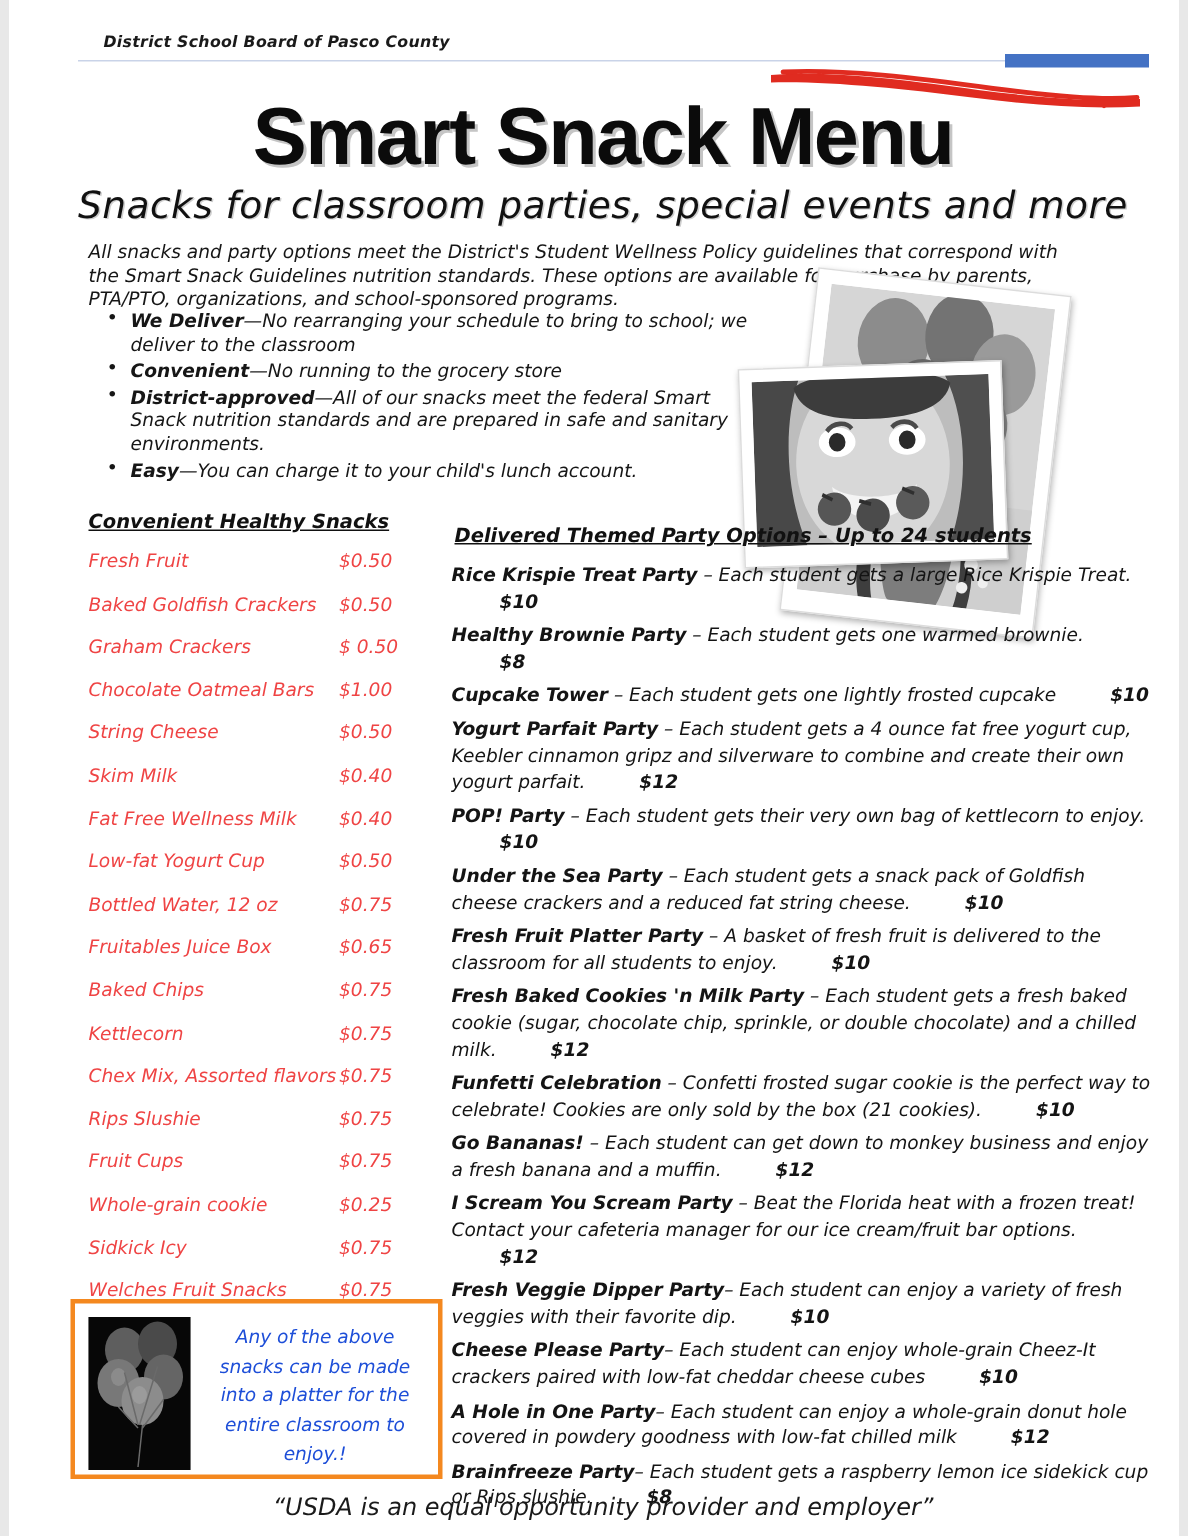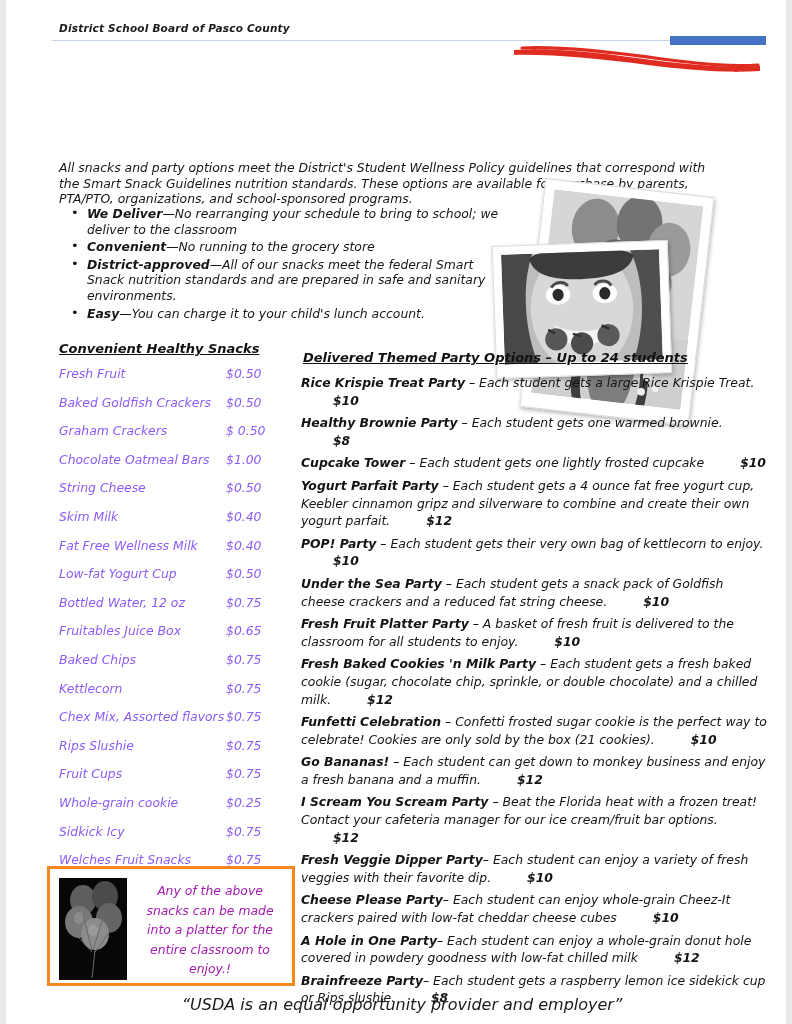"District School Board of Pasco" .hdr-org { left: 47px -> 57px }
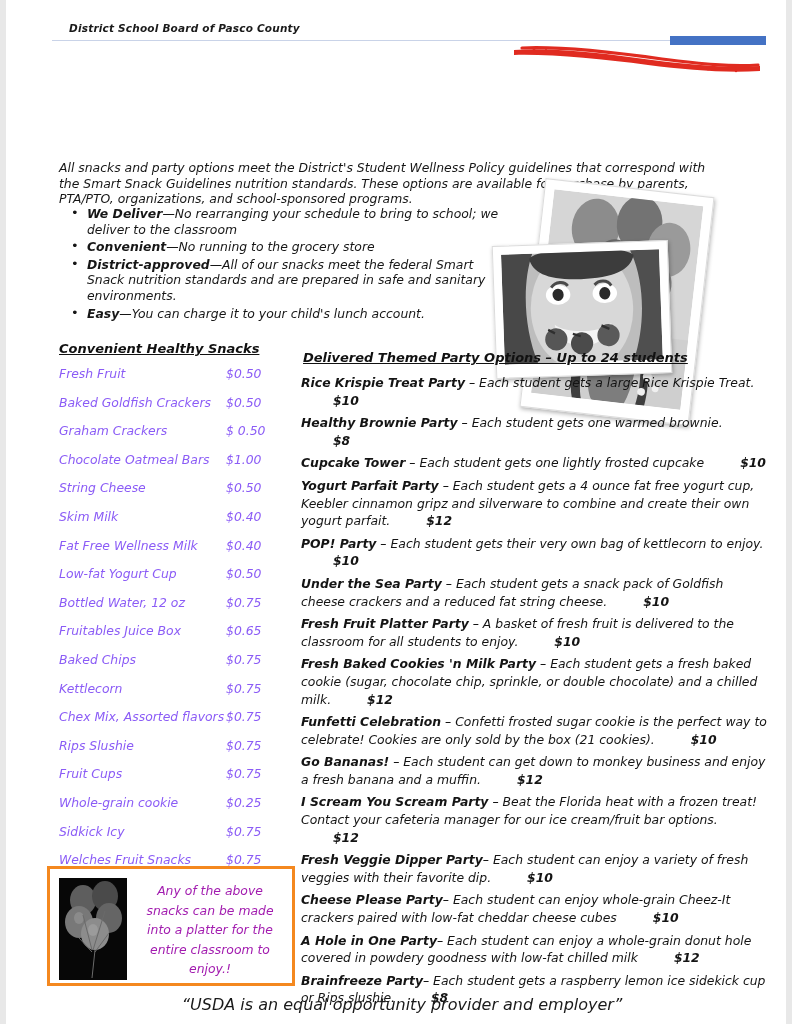"Smart Snack Menu" div.title { html: none -> <div>Smart Snack Menu</div> }
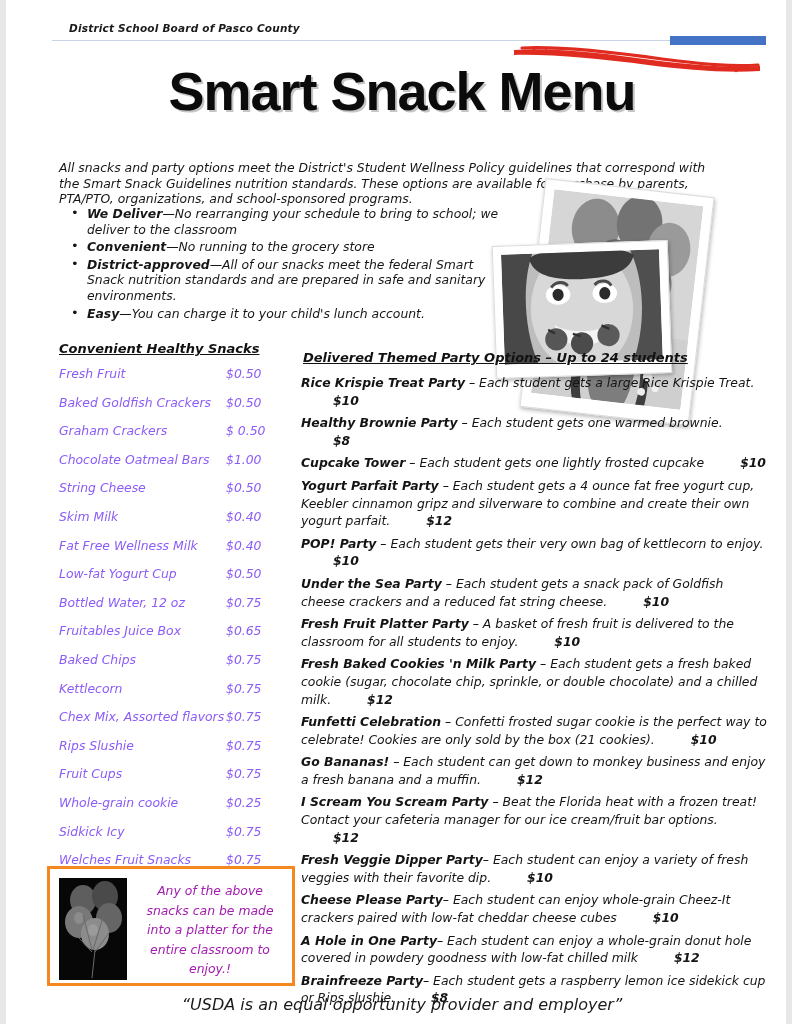"Snacks for classroom parties, special" div.subtitle { html: none -> <div>Snacks for classroom parties, special events and more</div> }
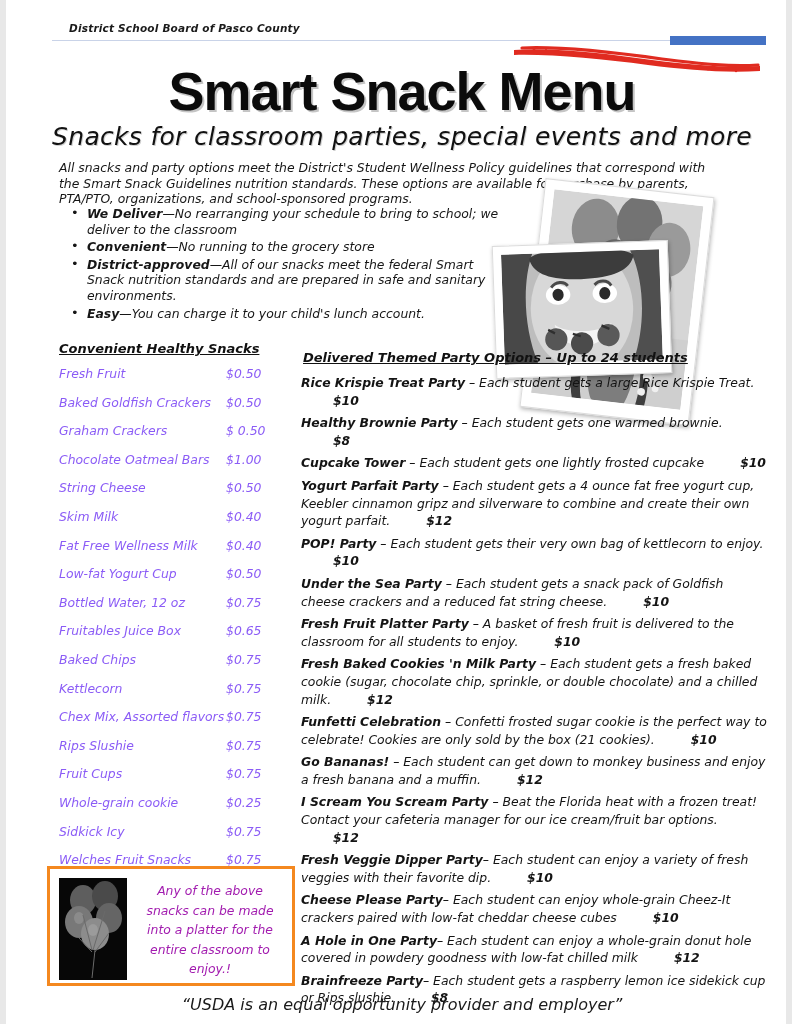"Fresh Fruit" .snacks { color: #8b5cf6 -> #ef4444 }
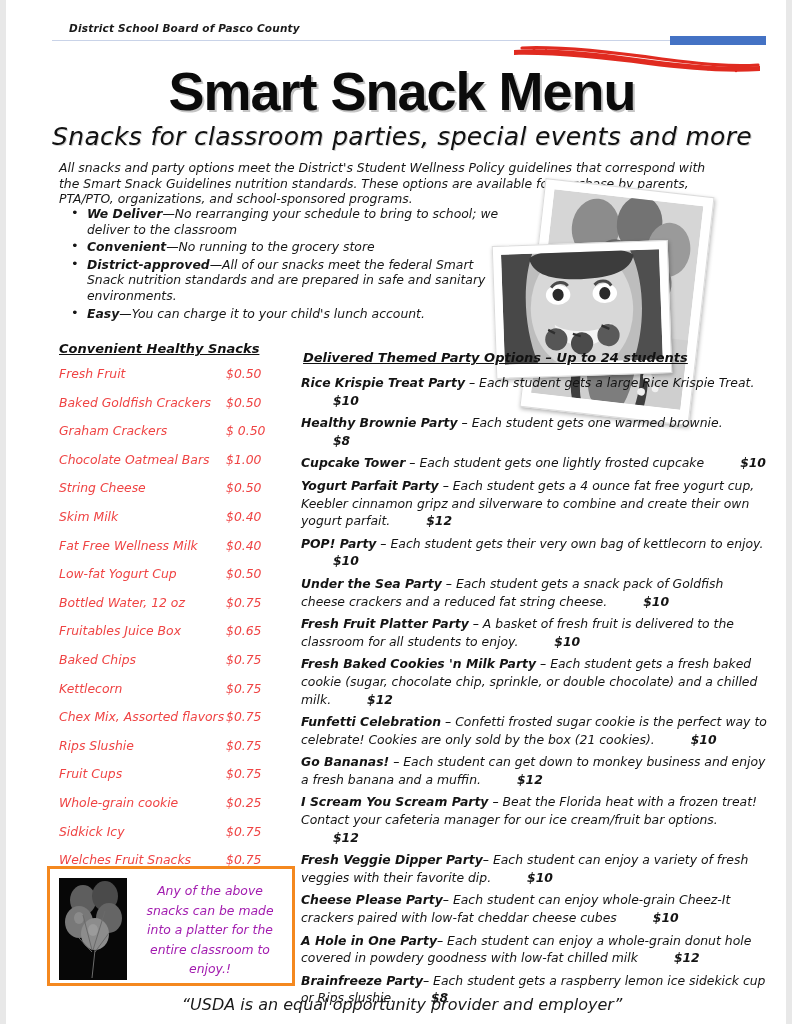"Any of the above snacks" .callout-text { color: #a21caf -> #1d4ed8 }
